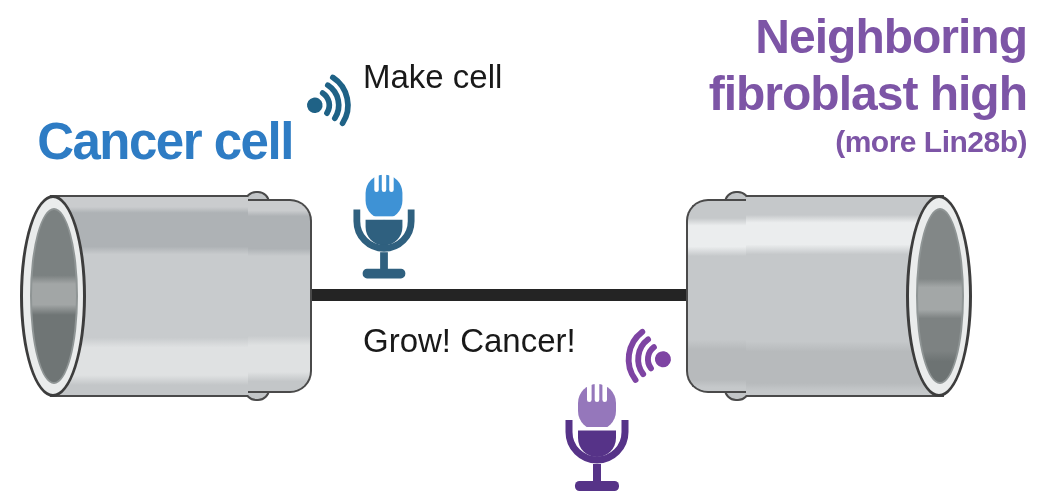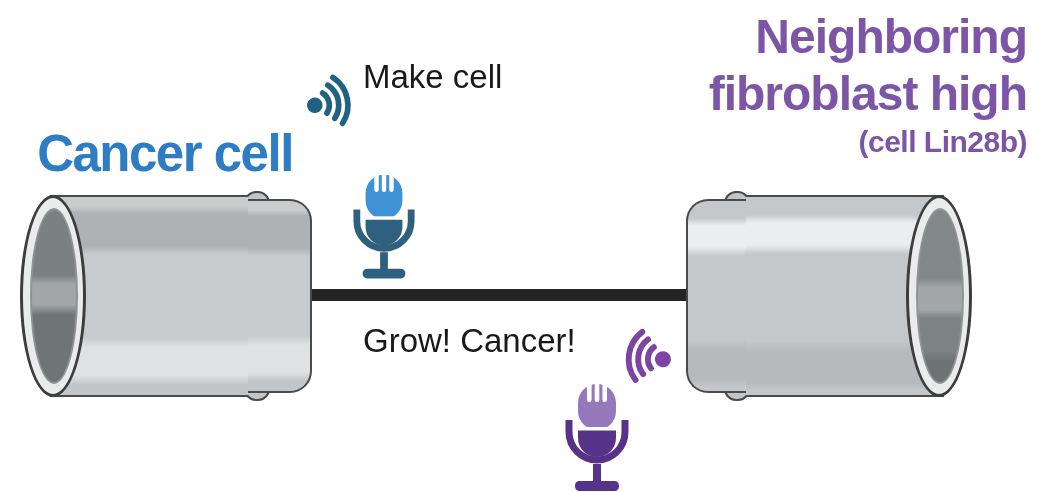"Cancer cell" .cancer-title { top: 126px -> 114px }
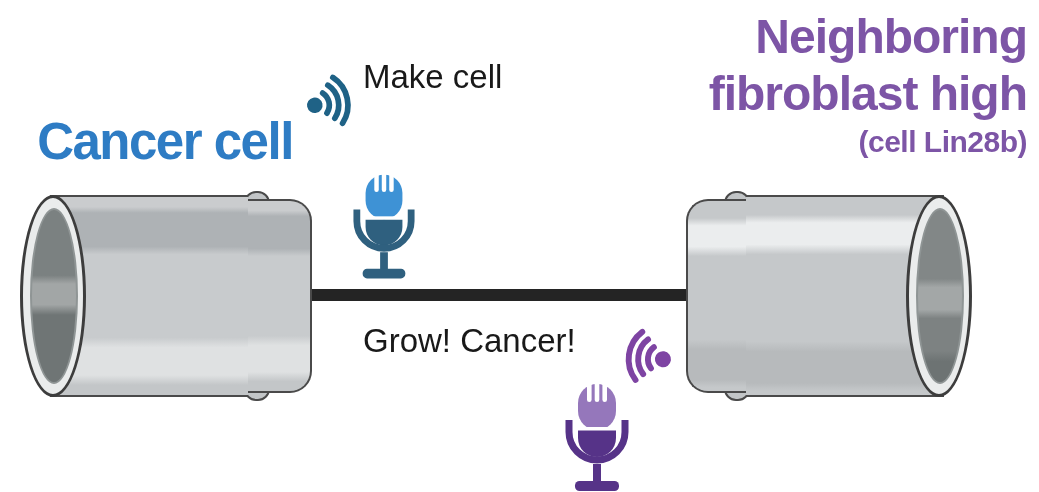"(cell Lin28b)" div.fibro-sub { text: cell -> more }
